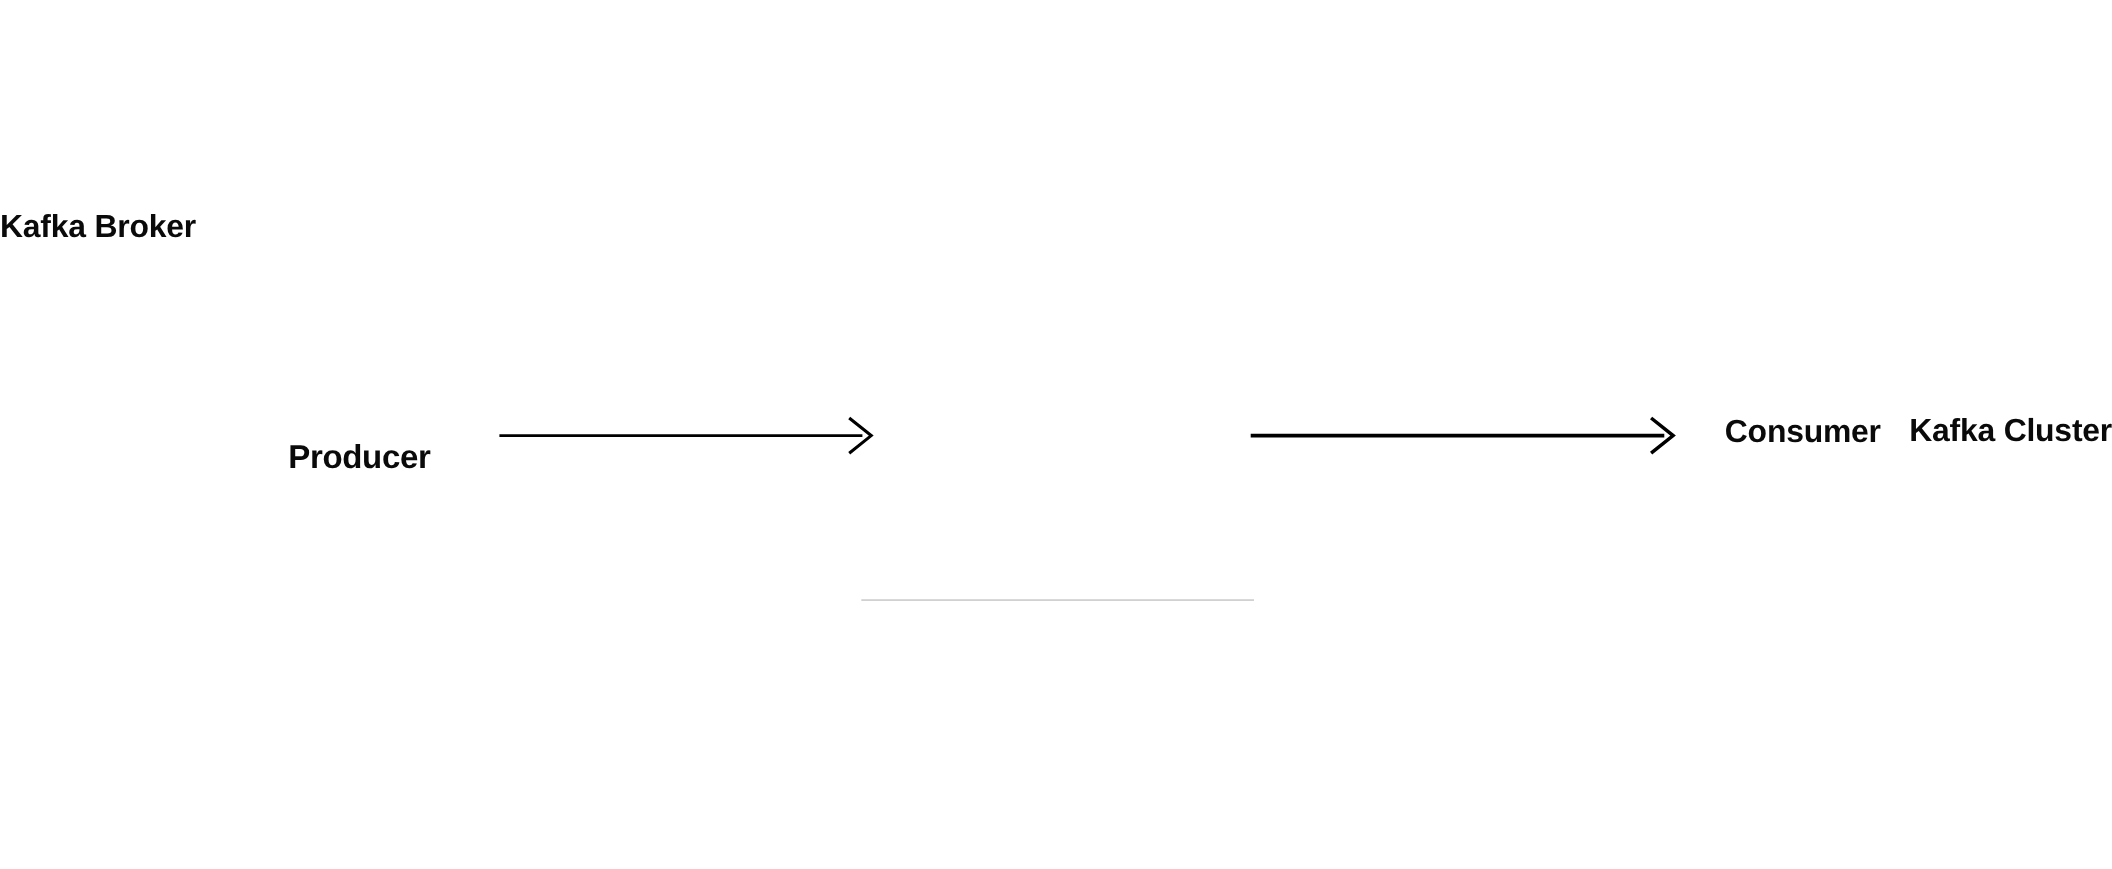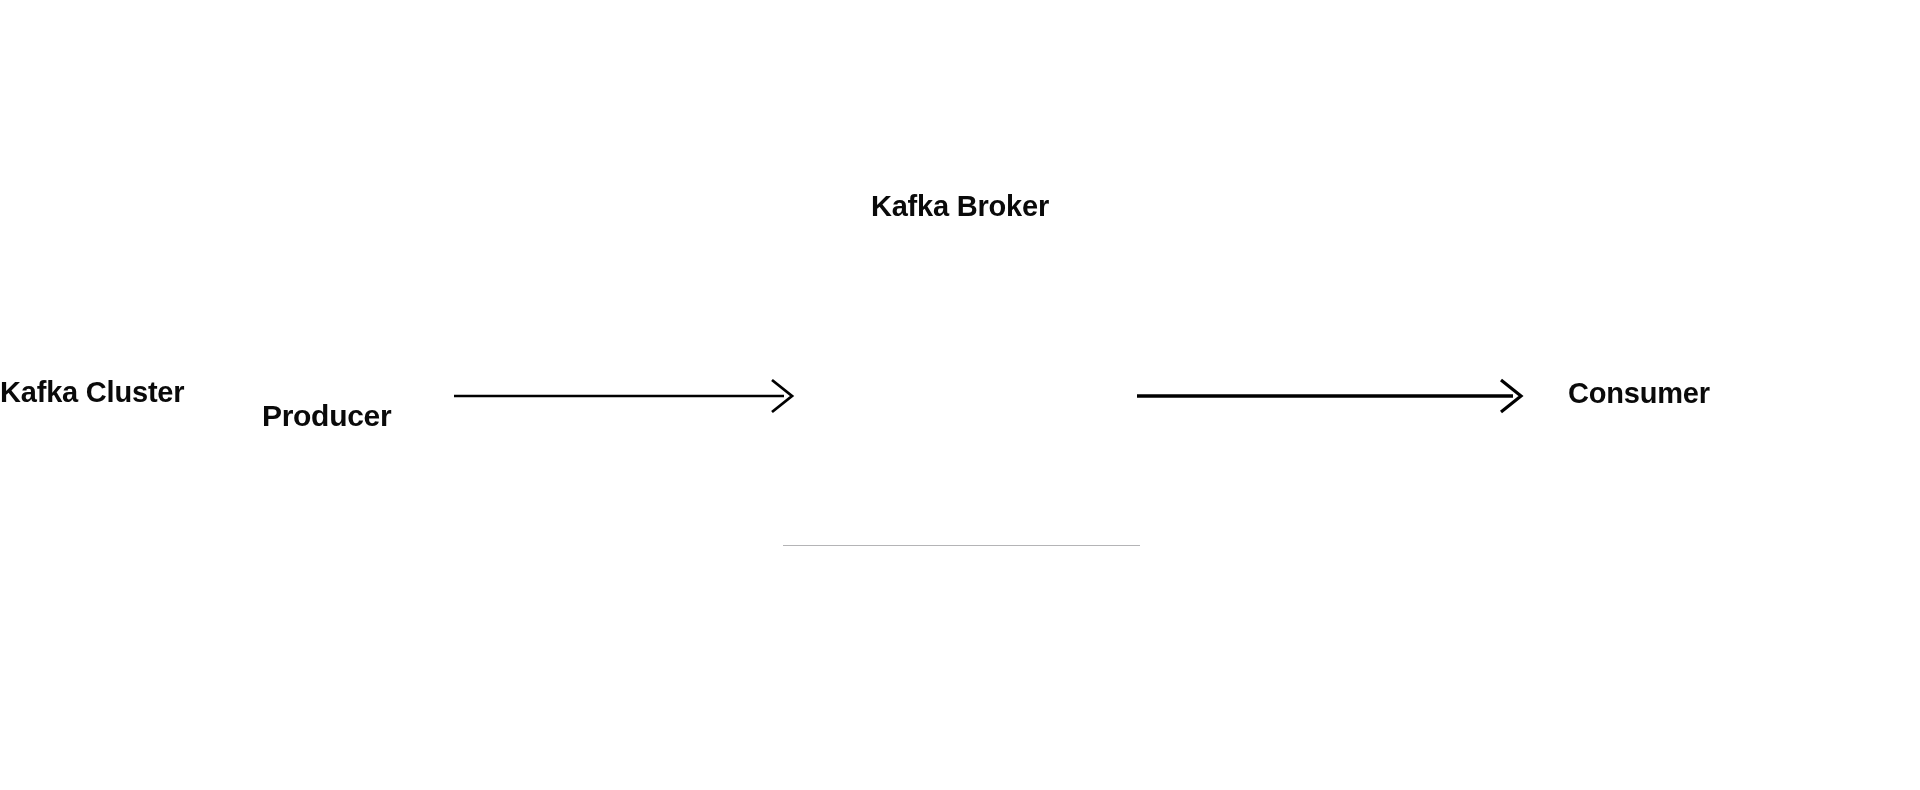"Kafka Broker" #label-kafka-broker { text-align: center -> left }
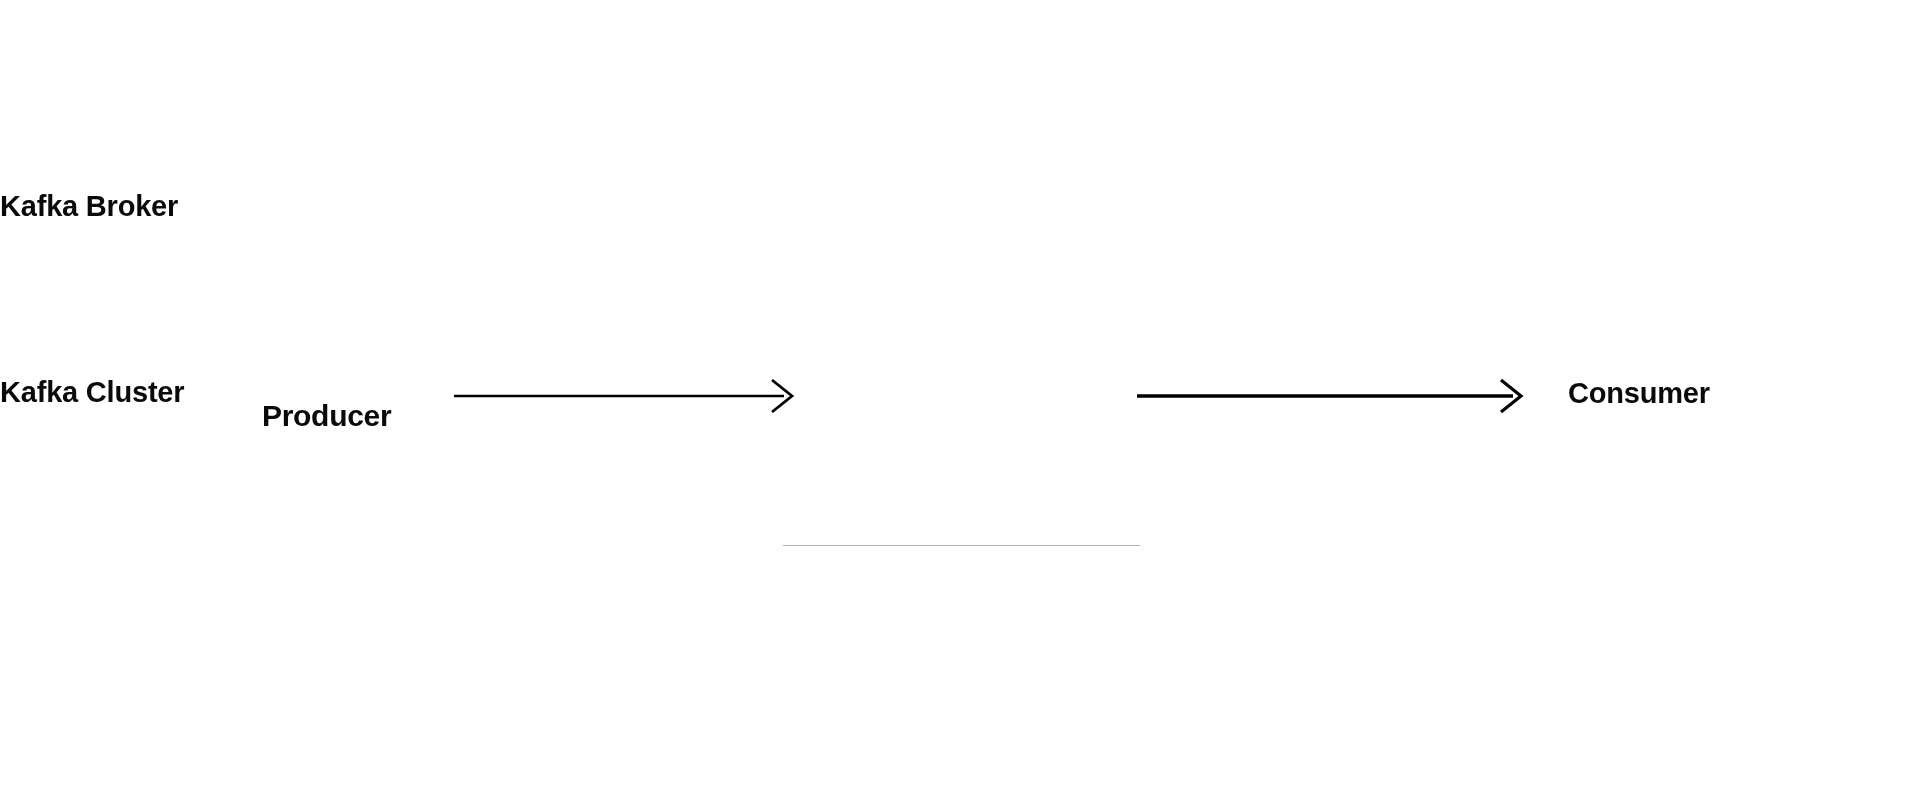"Kafka Cluster" #label-kafka-cluster { text-align: left -> right }
